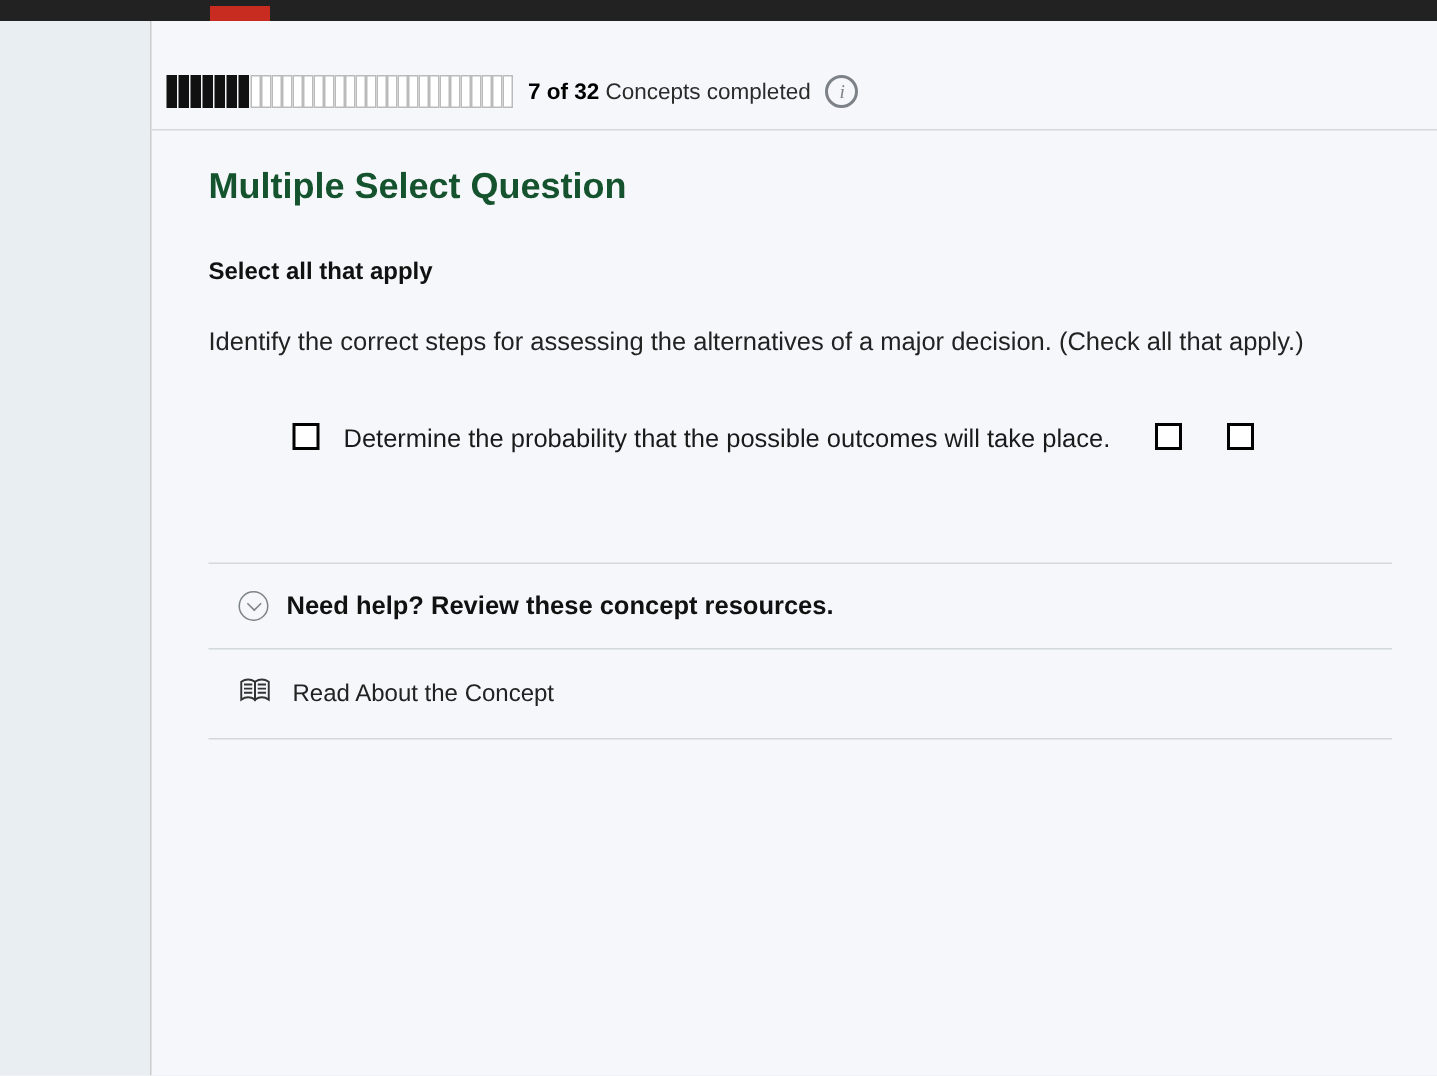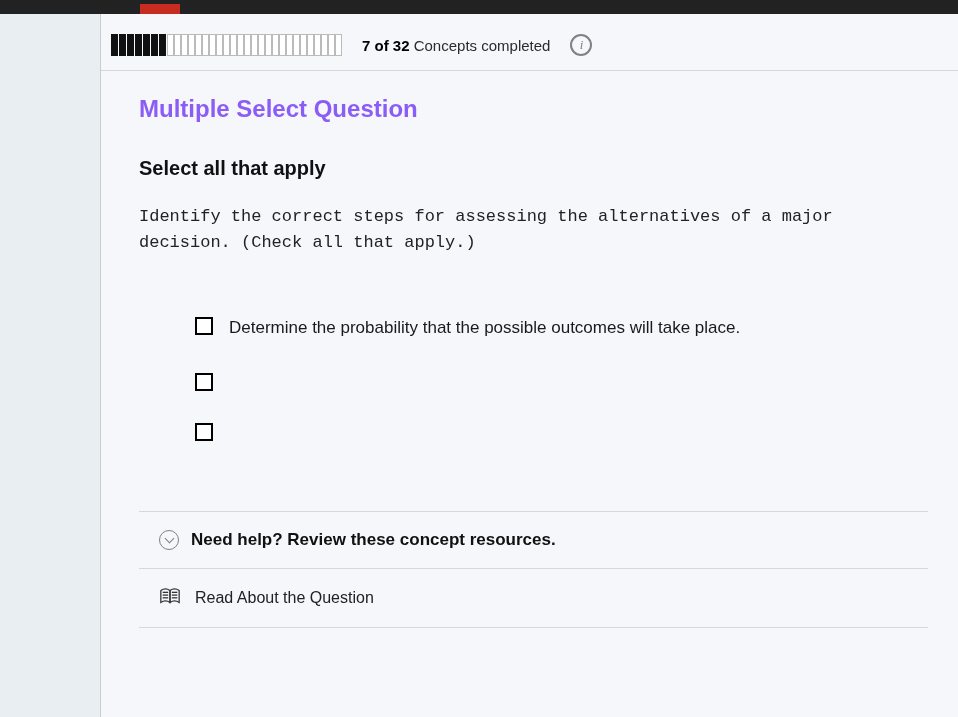"7 of 32 Concepts completed" .progress-row { gap: 20px -> 10px; padding: 20px 0 14px 10px -> 36px 0 14px 10px }
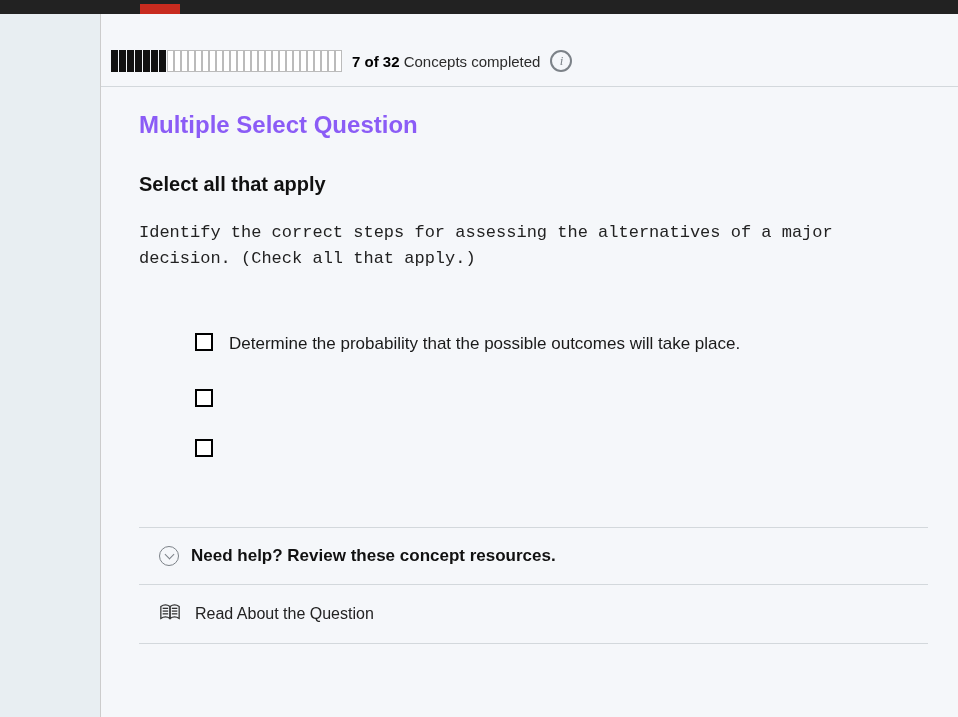"Multiple Select Question" .q-type { color: #8b5cf6 -> #14532d }
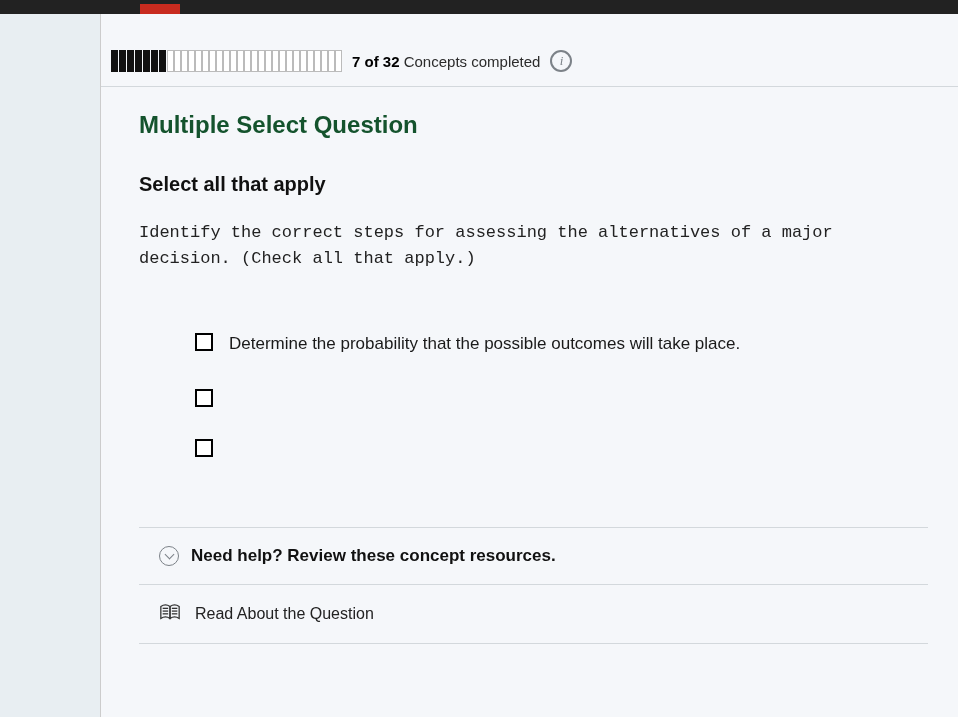"Select all that apply" .subhead { font-size: 20px -> 16px }
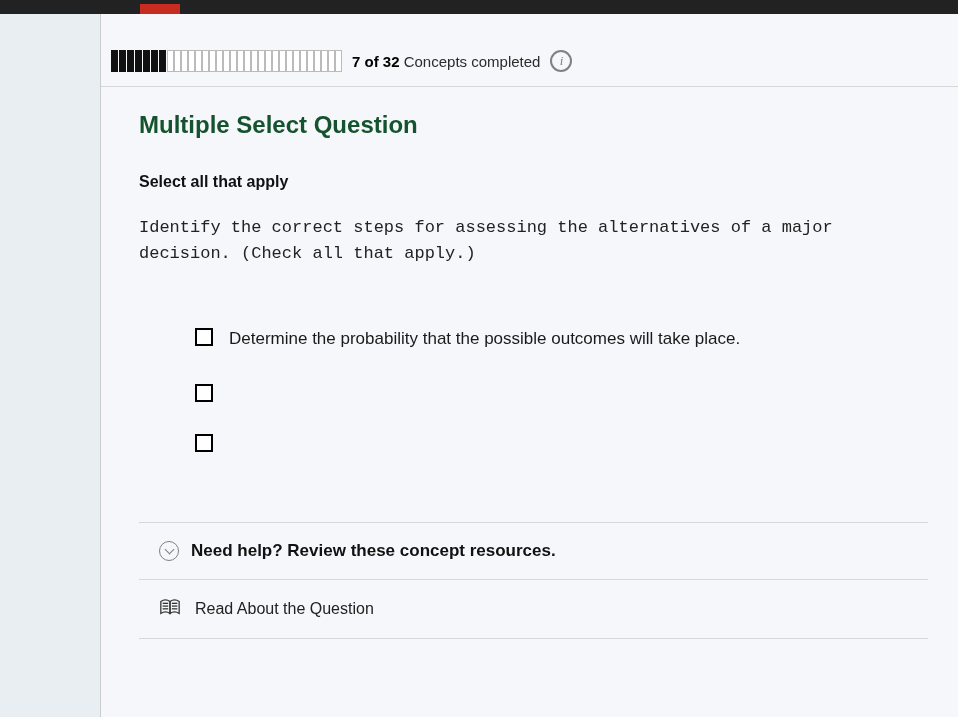"Identify the correct steps for" .prompt { font-family: Liberation Mono, monospace -> none; margin-bottom: 60px -> 39px }
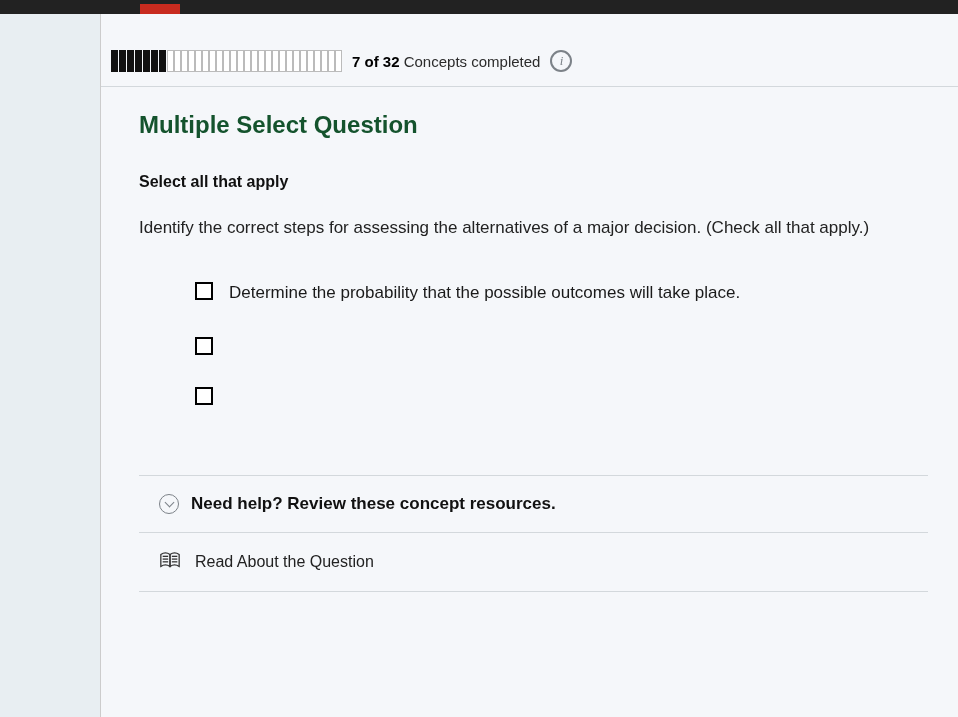"Determine the probability that the" .options { flex-direction: column -> row }
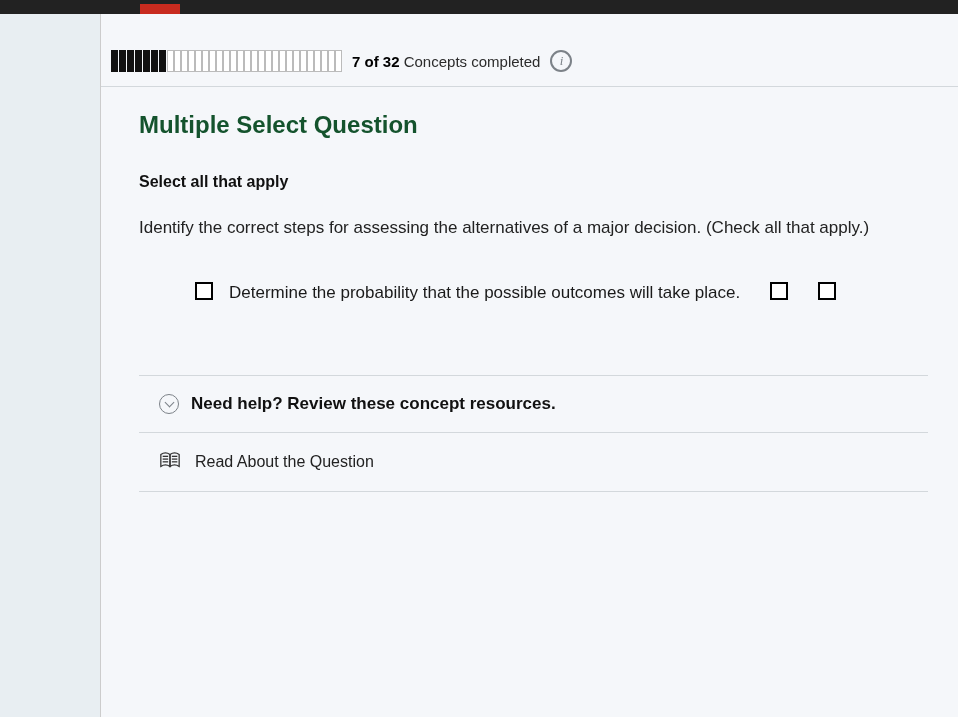"Read About the Question" span.res-item-label { text: Question -> Concept }
